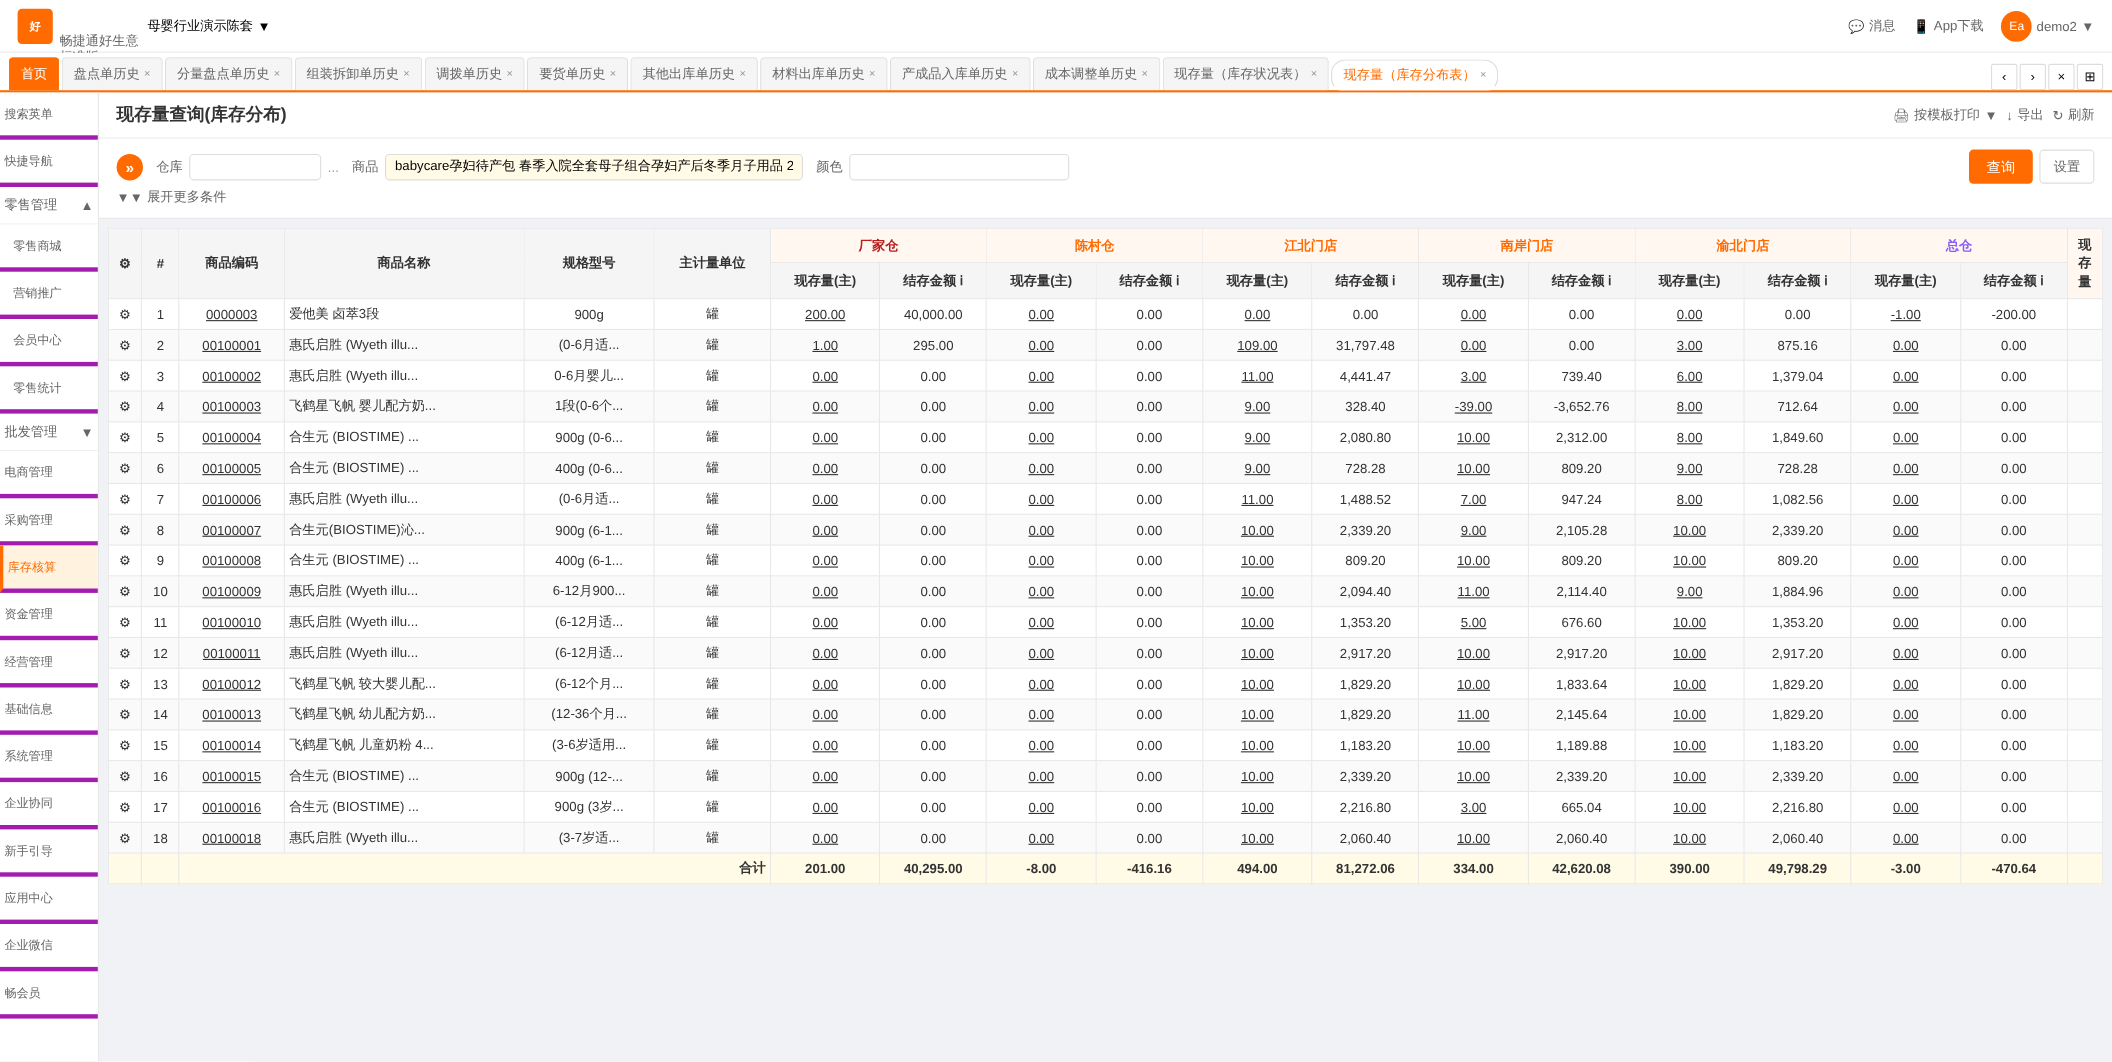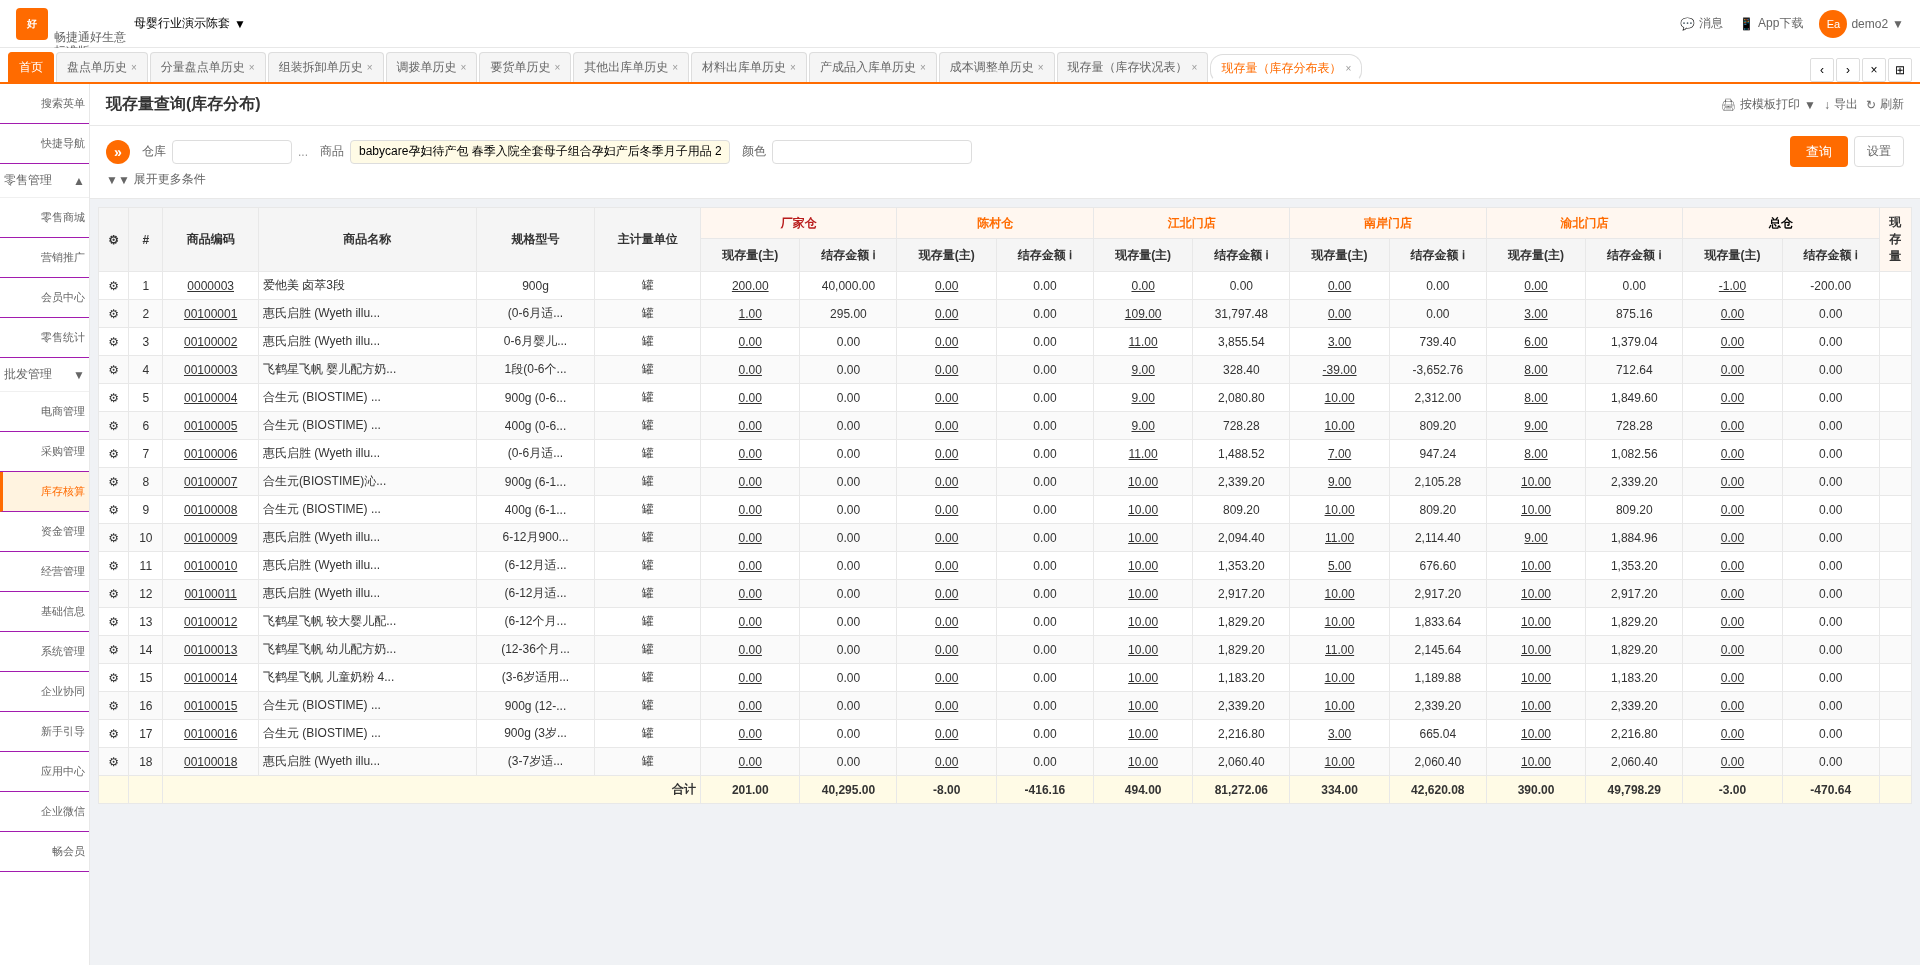"搜索英单" .sidebar-item { border-bottom: 1px solid #a21caf -> 4px solid #a21caf; text-align: right -> left }
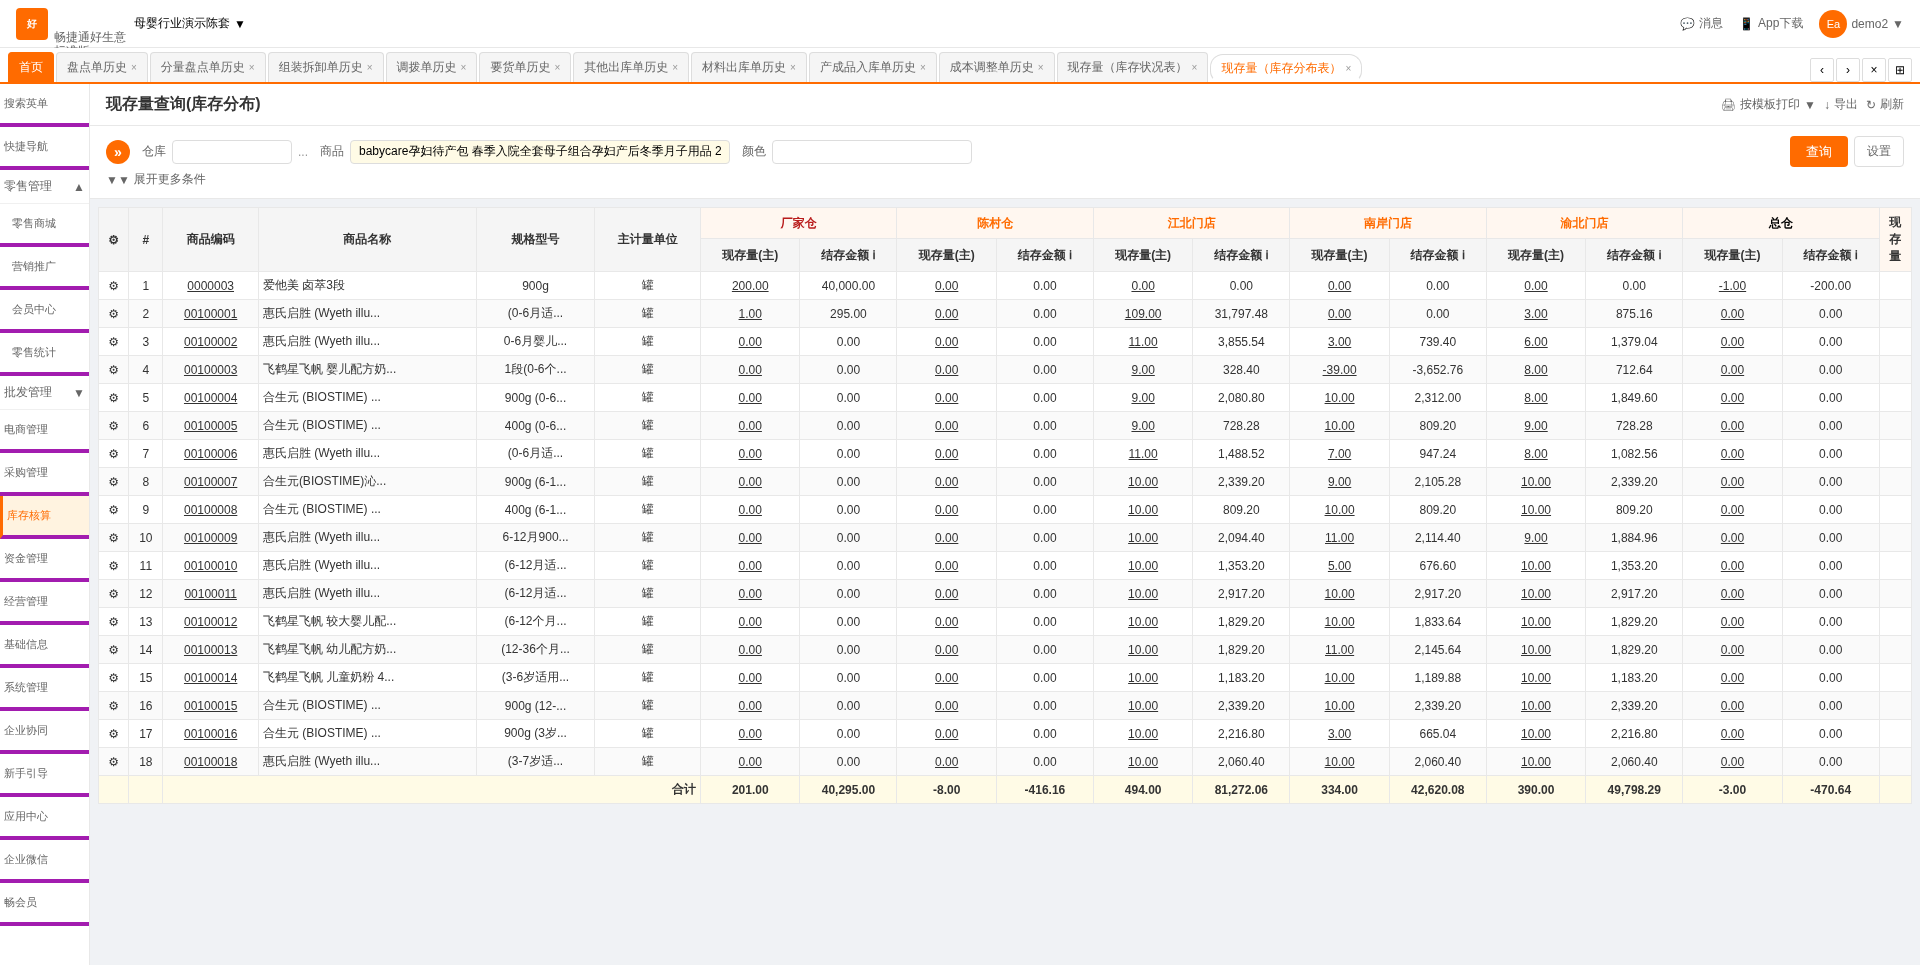"总仓" th { color: #000000 -> #8b5cf6 }
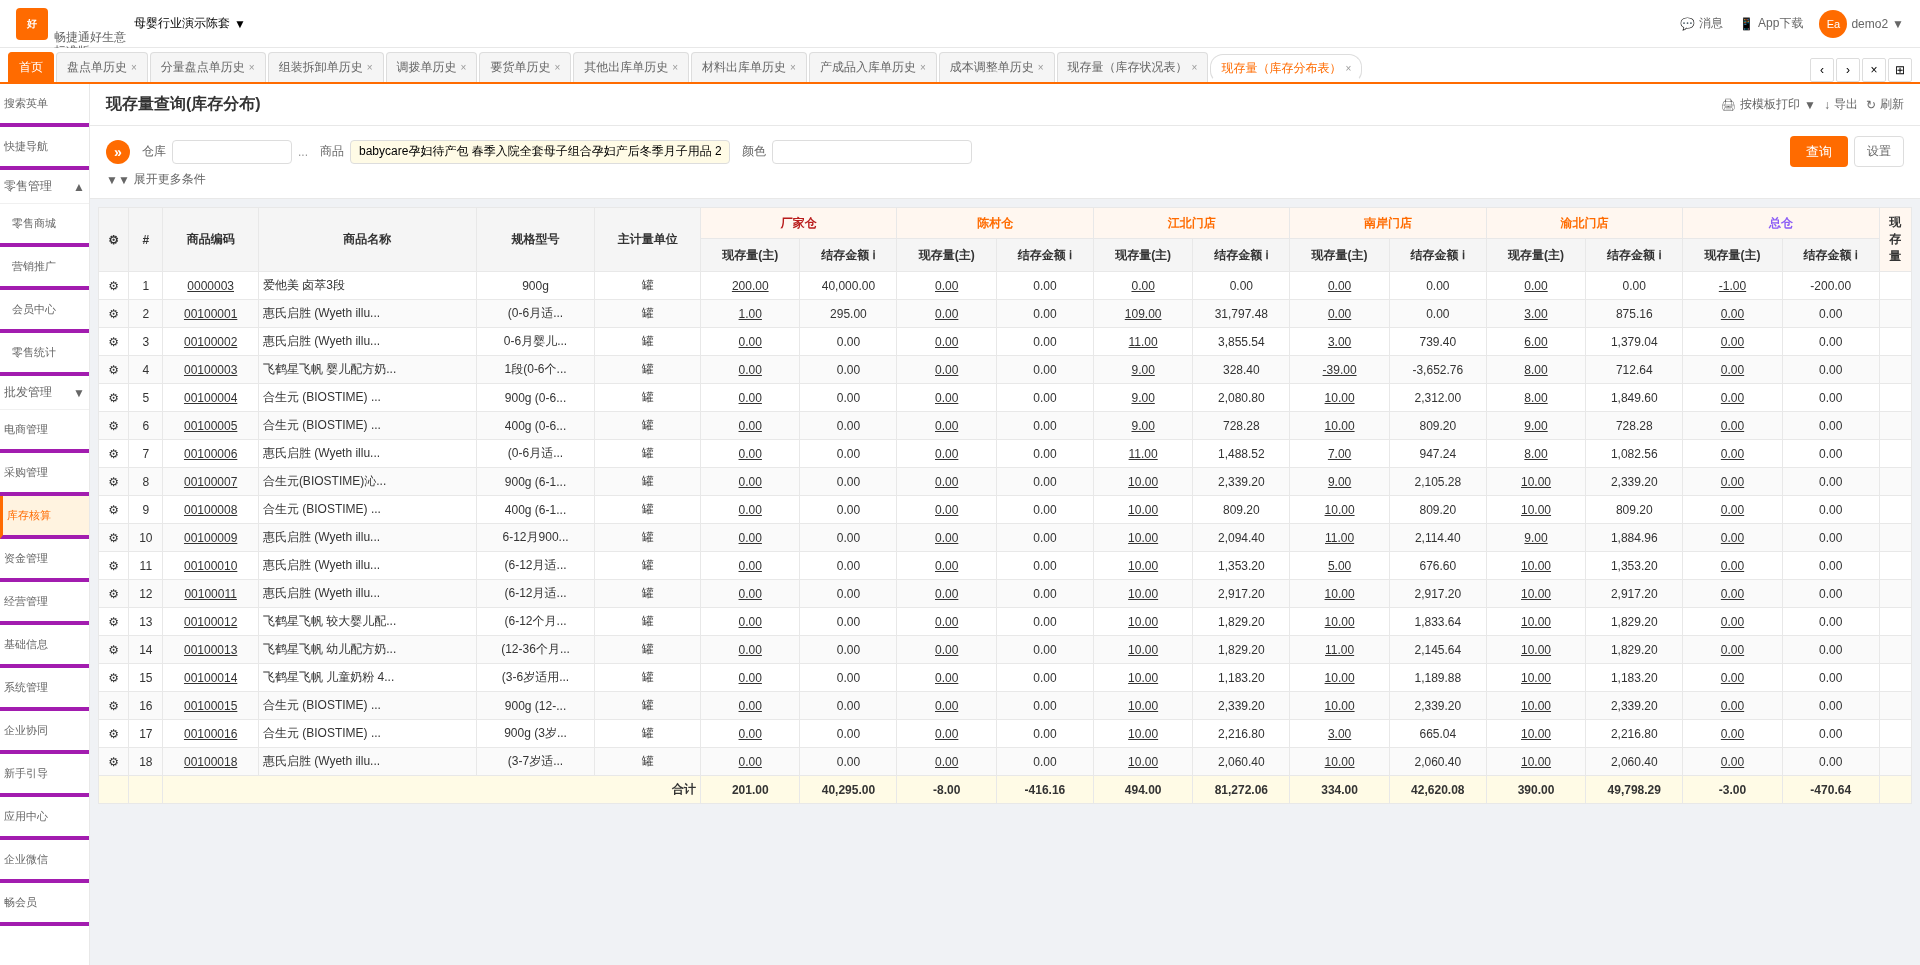"3,855.54" td { text: 3,855.54 -> 4,441.47 }
